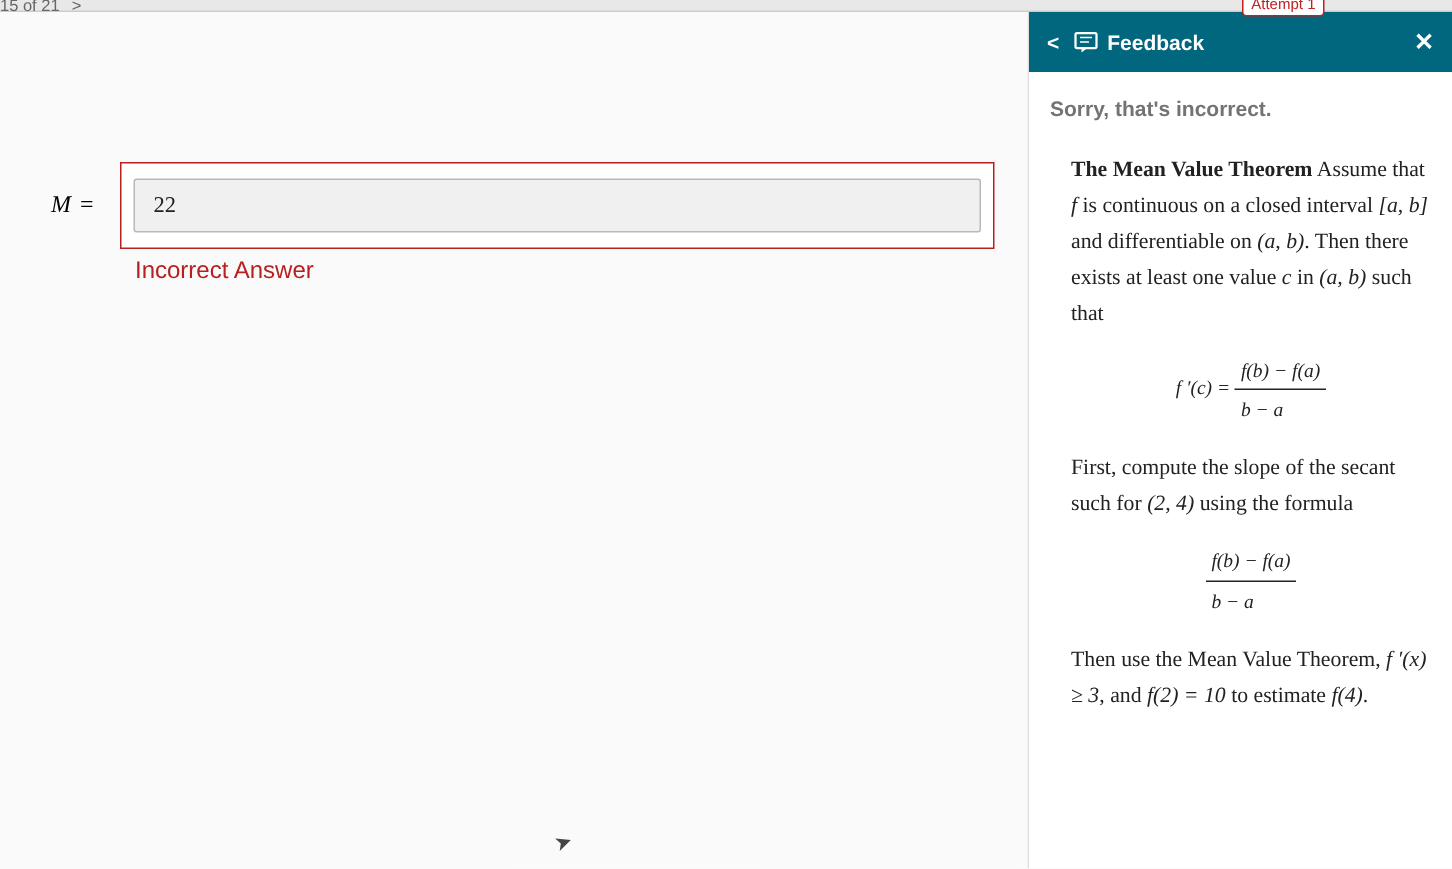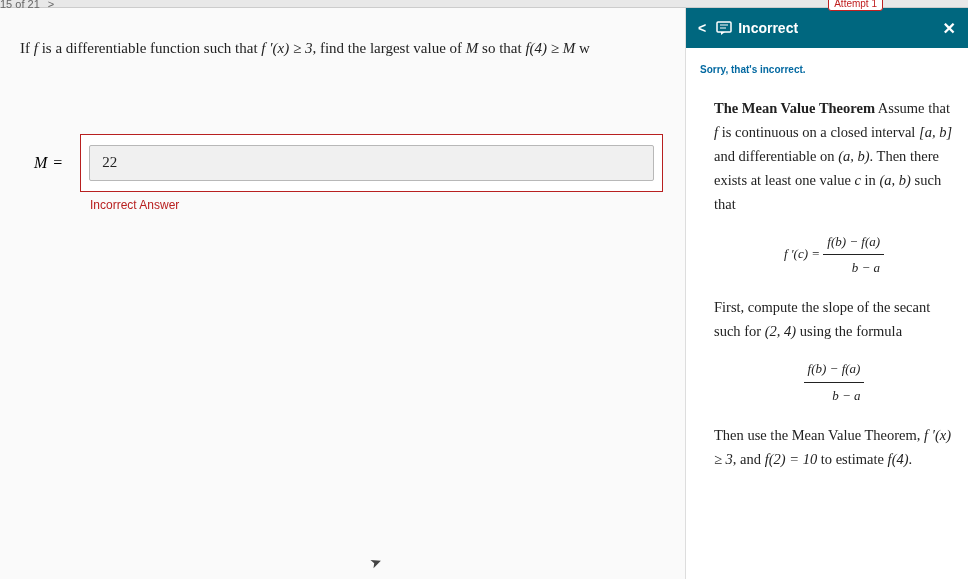"Incorrect" span { text: Incorrect -> Feedback }
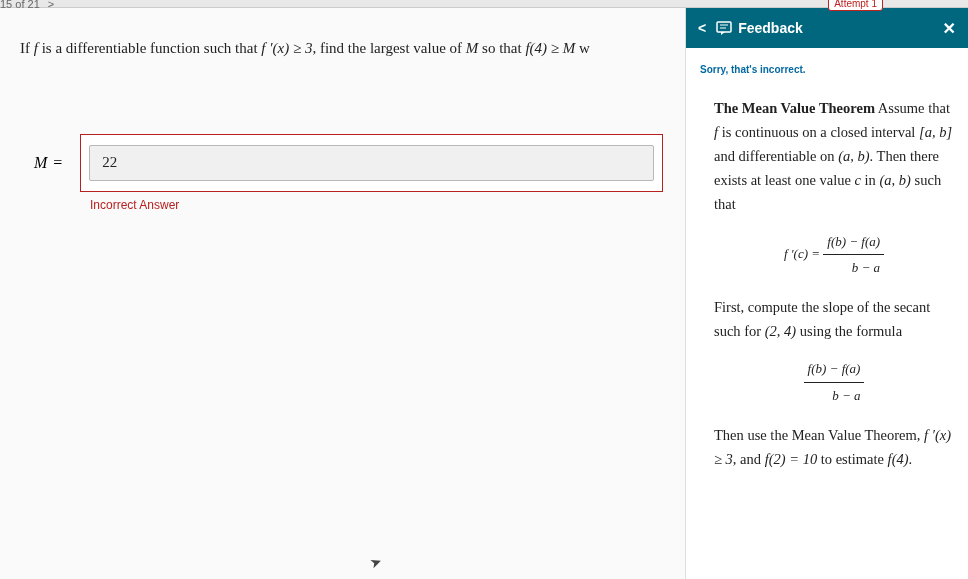"If f is a differentiable" div.question-text { html: <div> <span>If </span><span>f</span><span> is a differentiable function such that </span><span>f ′(x) ≥ 3</span><span>, find the largest value of </span><span>M</span><span> so that </span><span>f(4) ≥ M</span><span> w</span> </div> -> none }
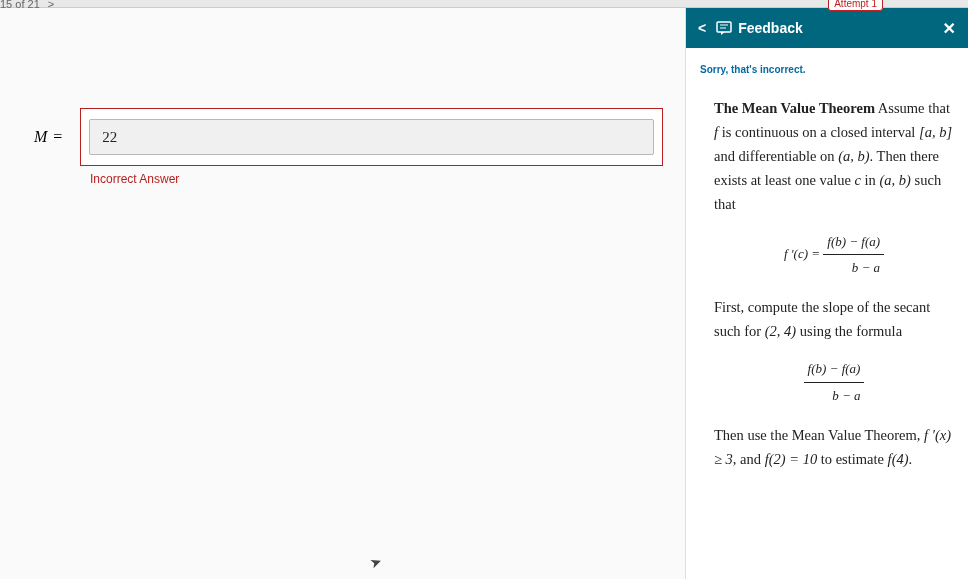"Sorry, that's incorrect." .sorry-text { color: #0369a1 -> #737373; font-size: 10px -> 14px }
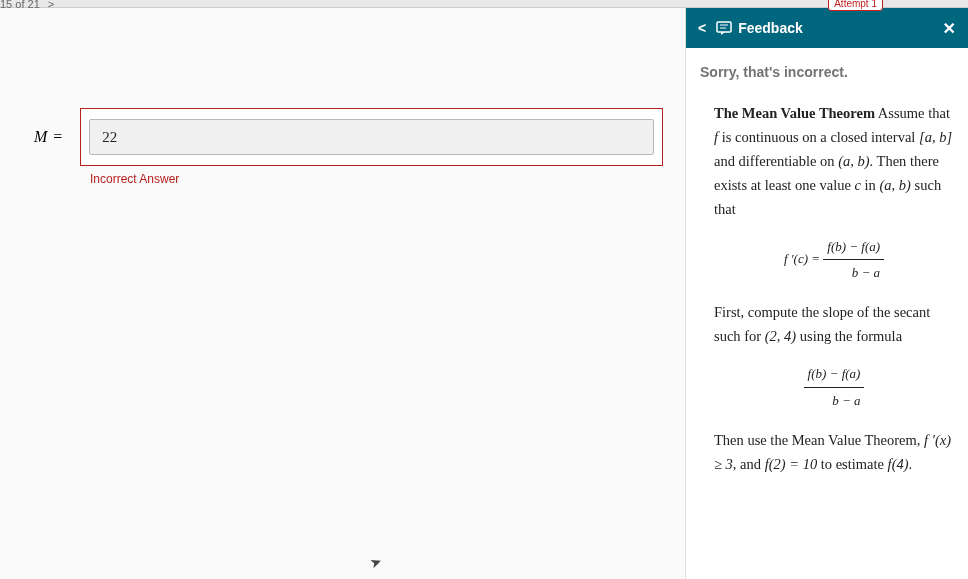"Incorrect Answer" .incorrect-label { font-size: 12px -> 16px }
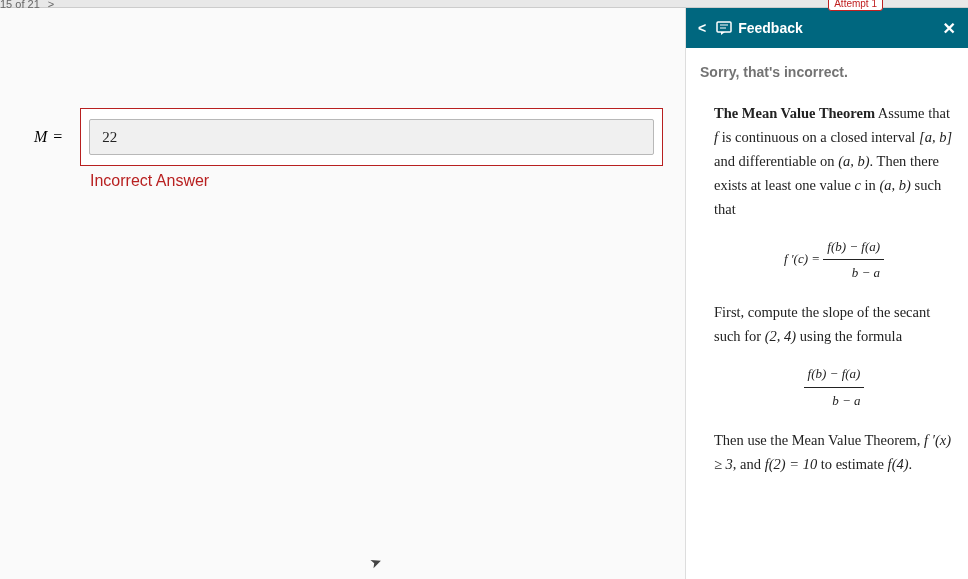"f(b) − f(a)" .frac { text-align: right -> left }
